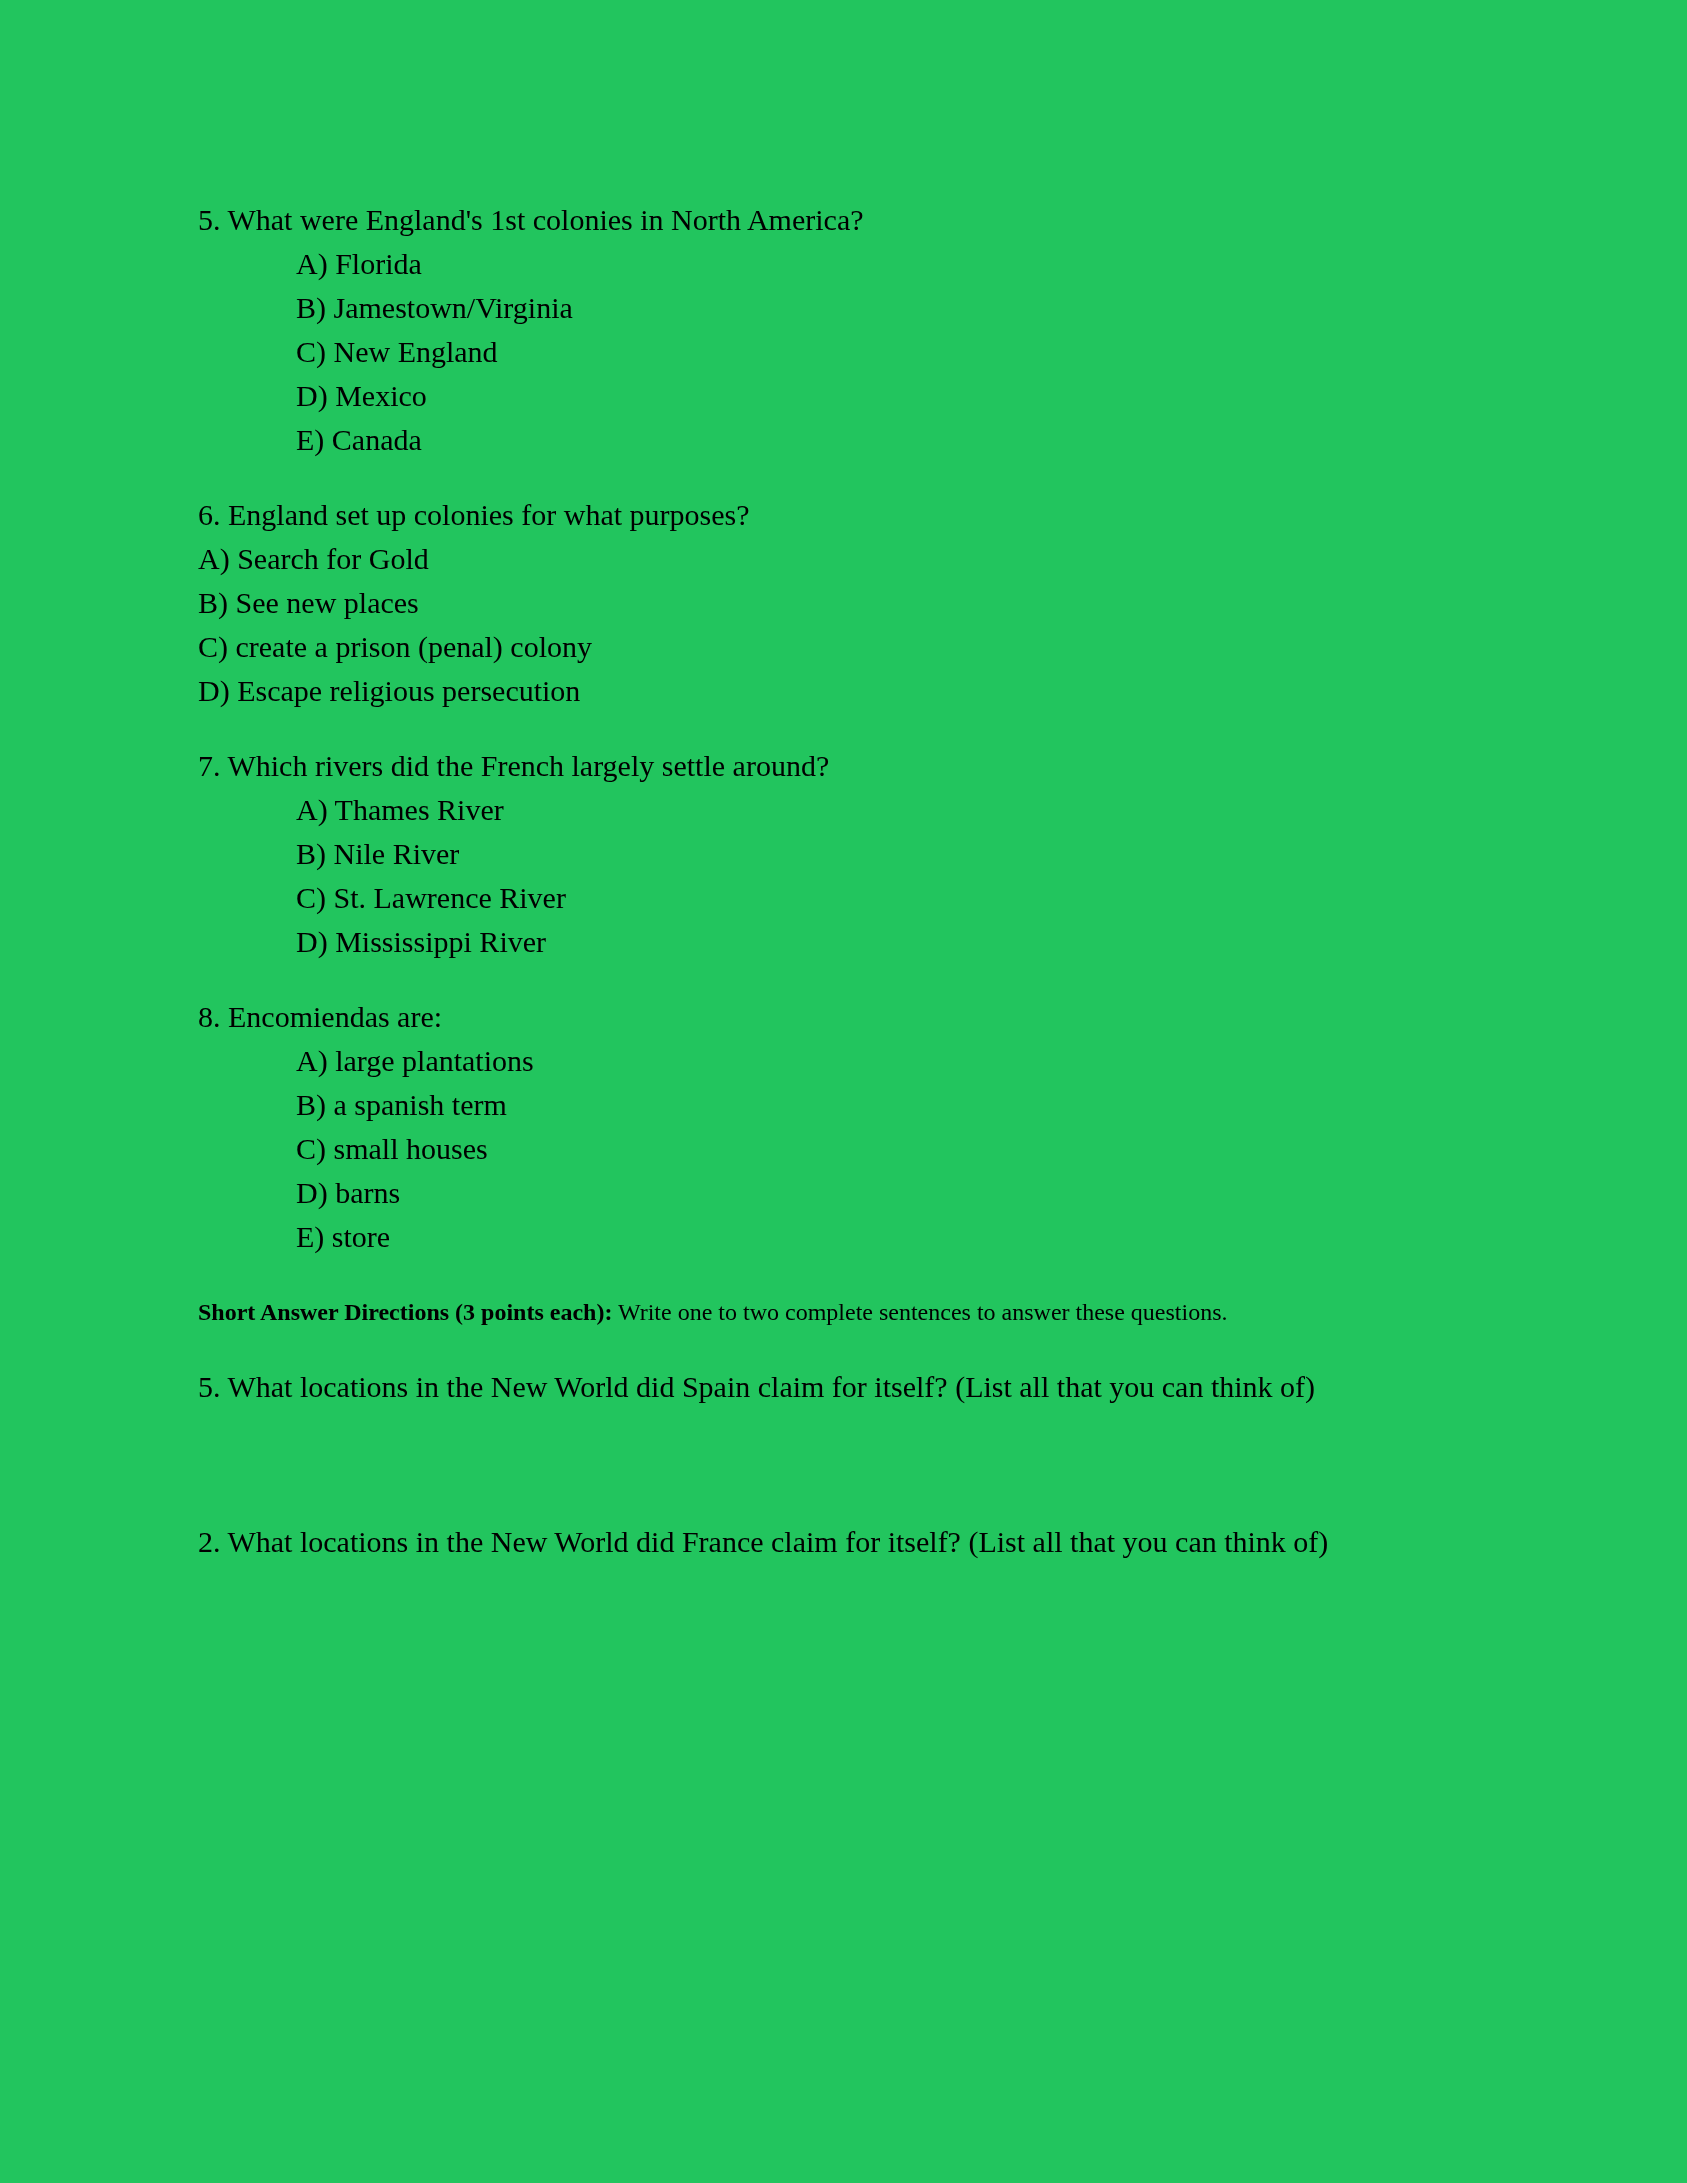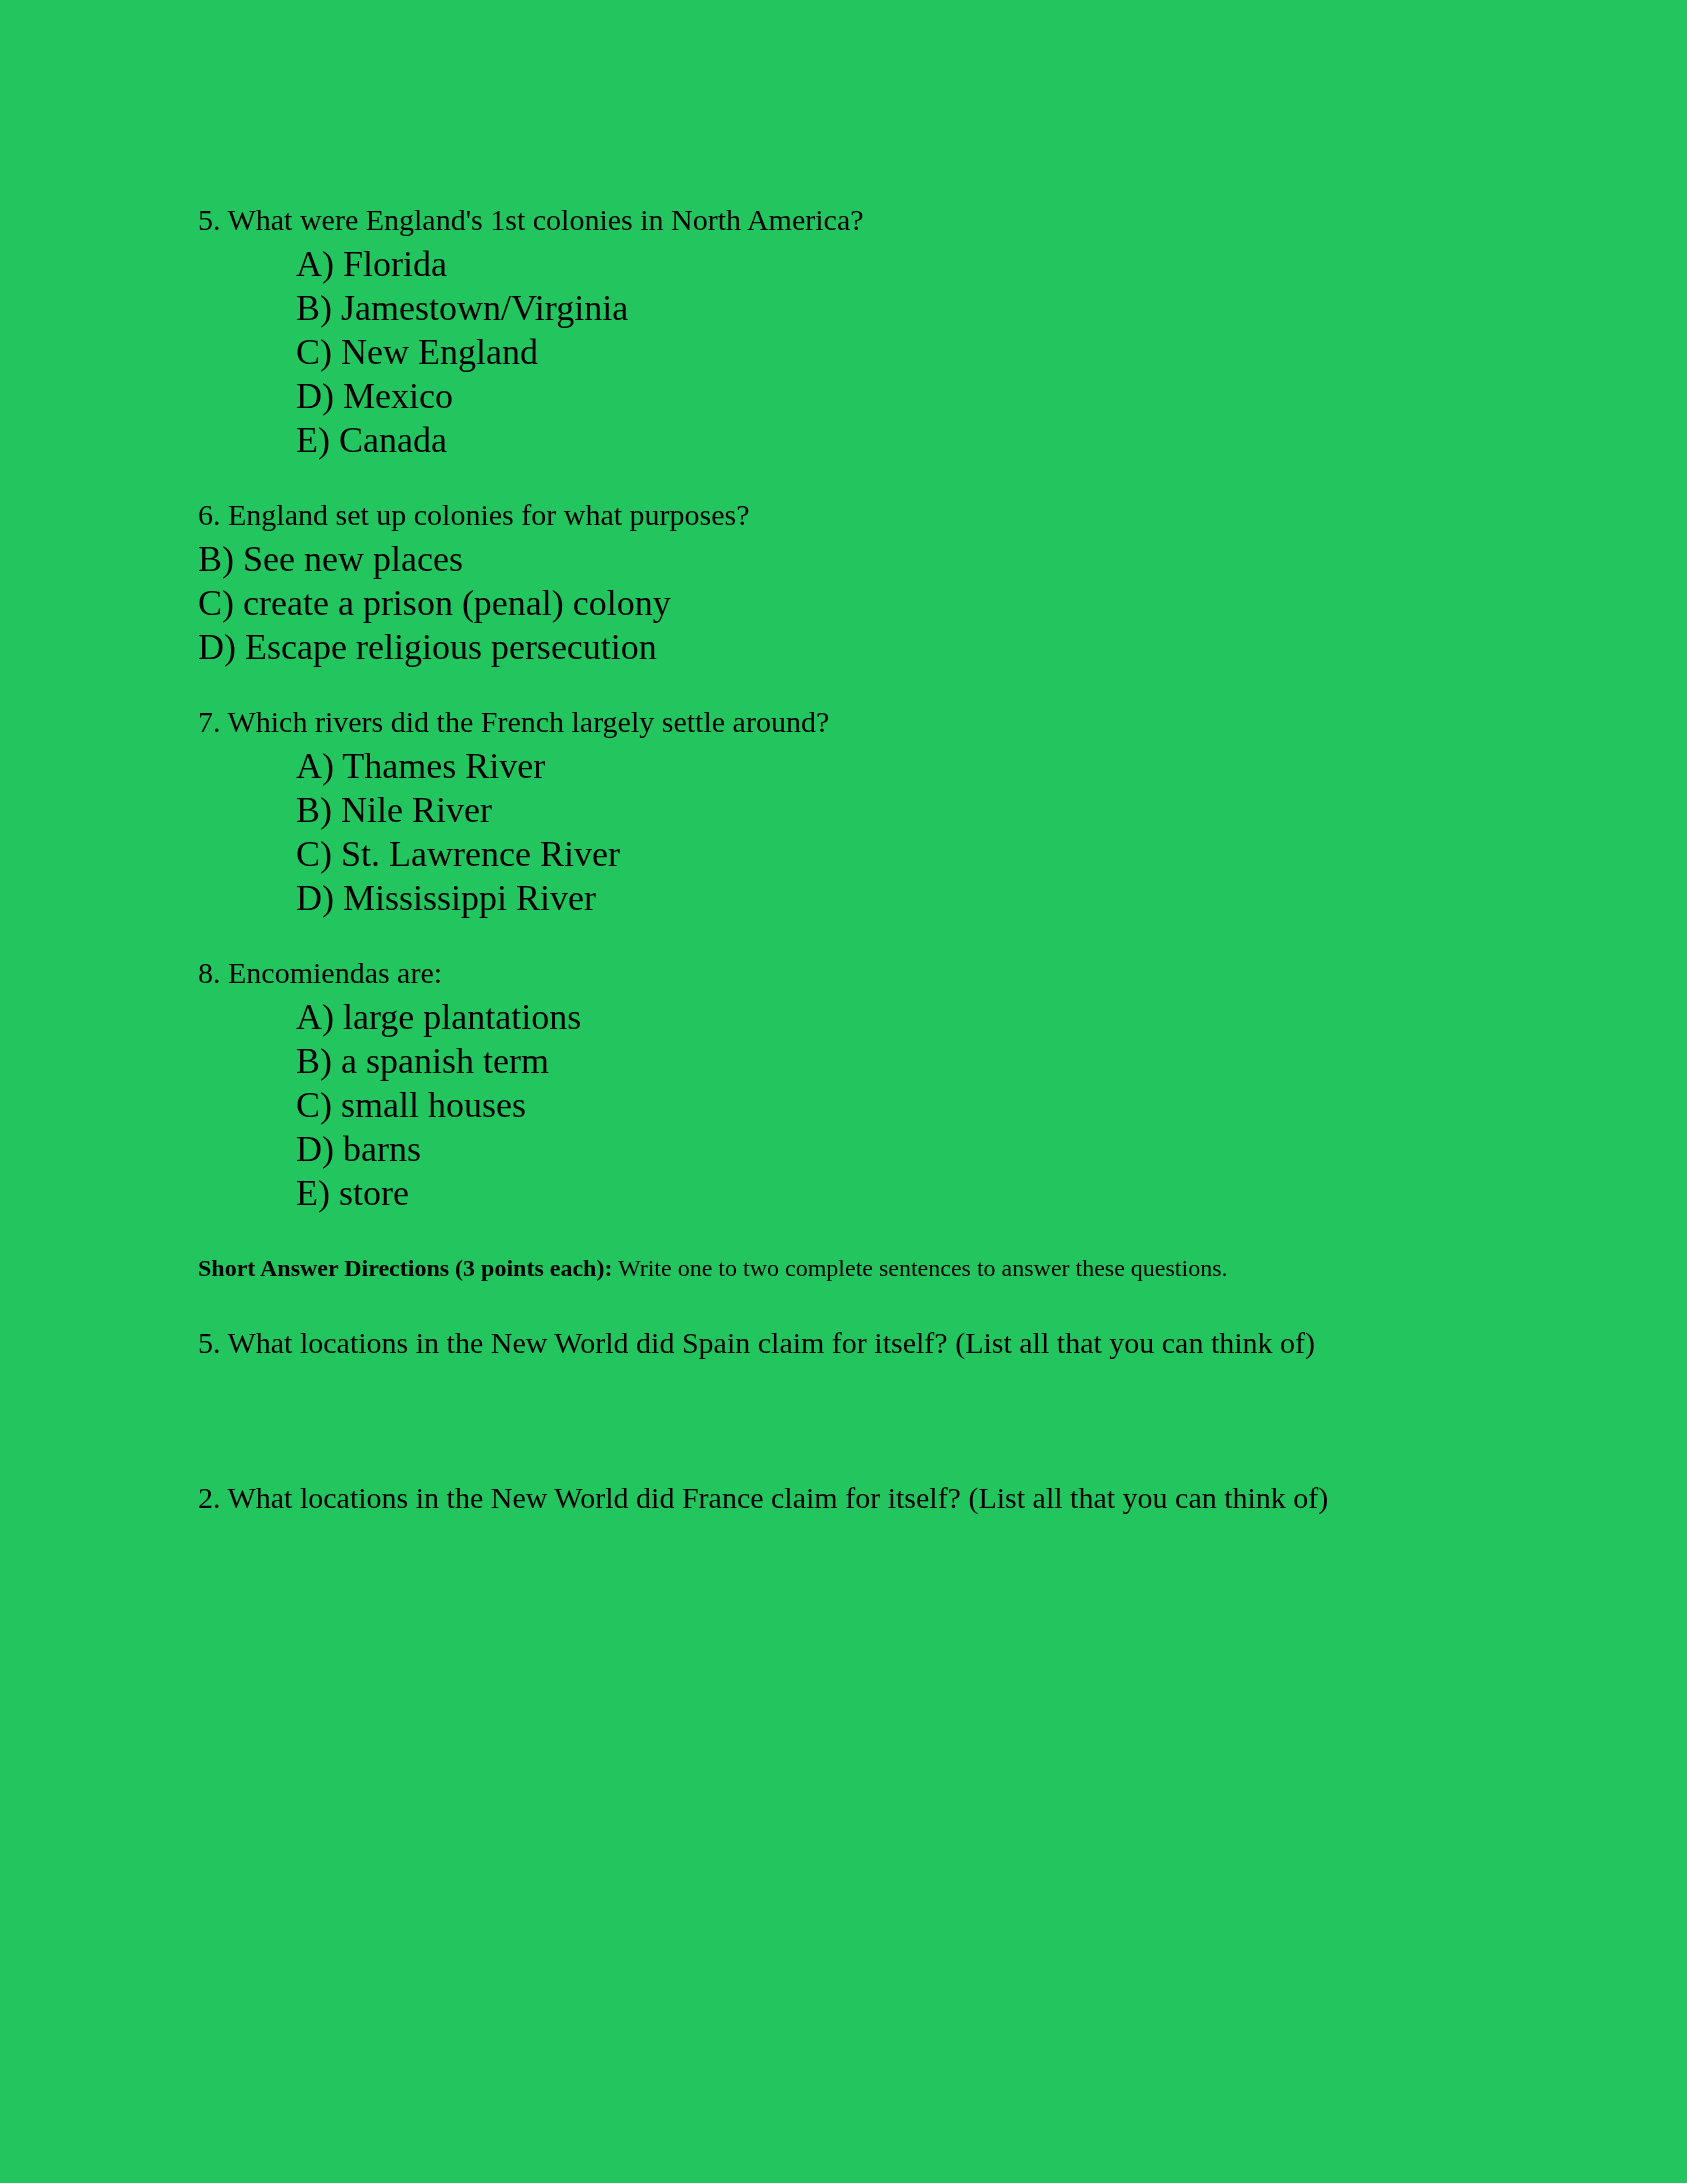"A) Florida" .opt-line { font-size: 36px -> 30px }
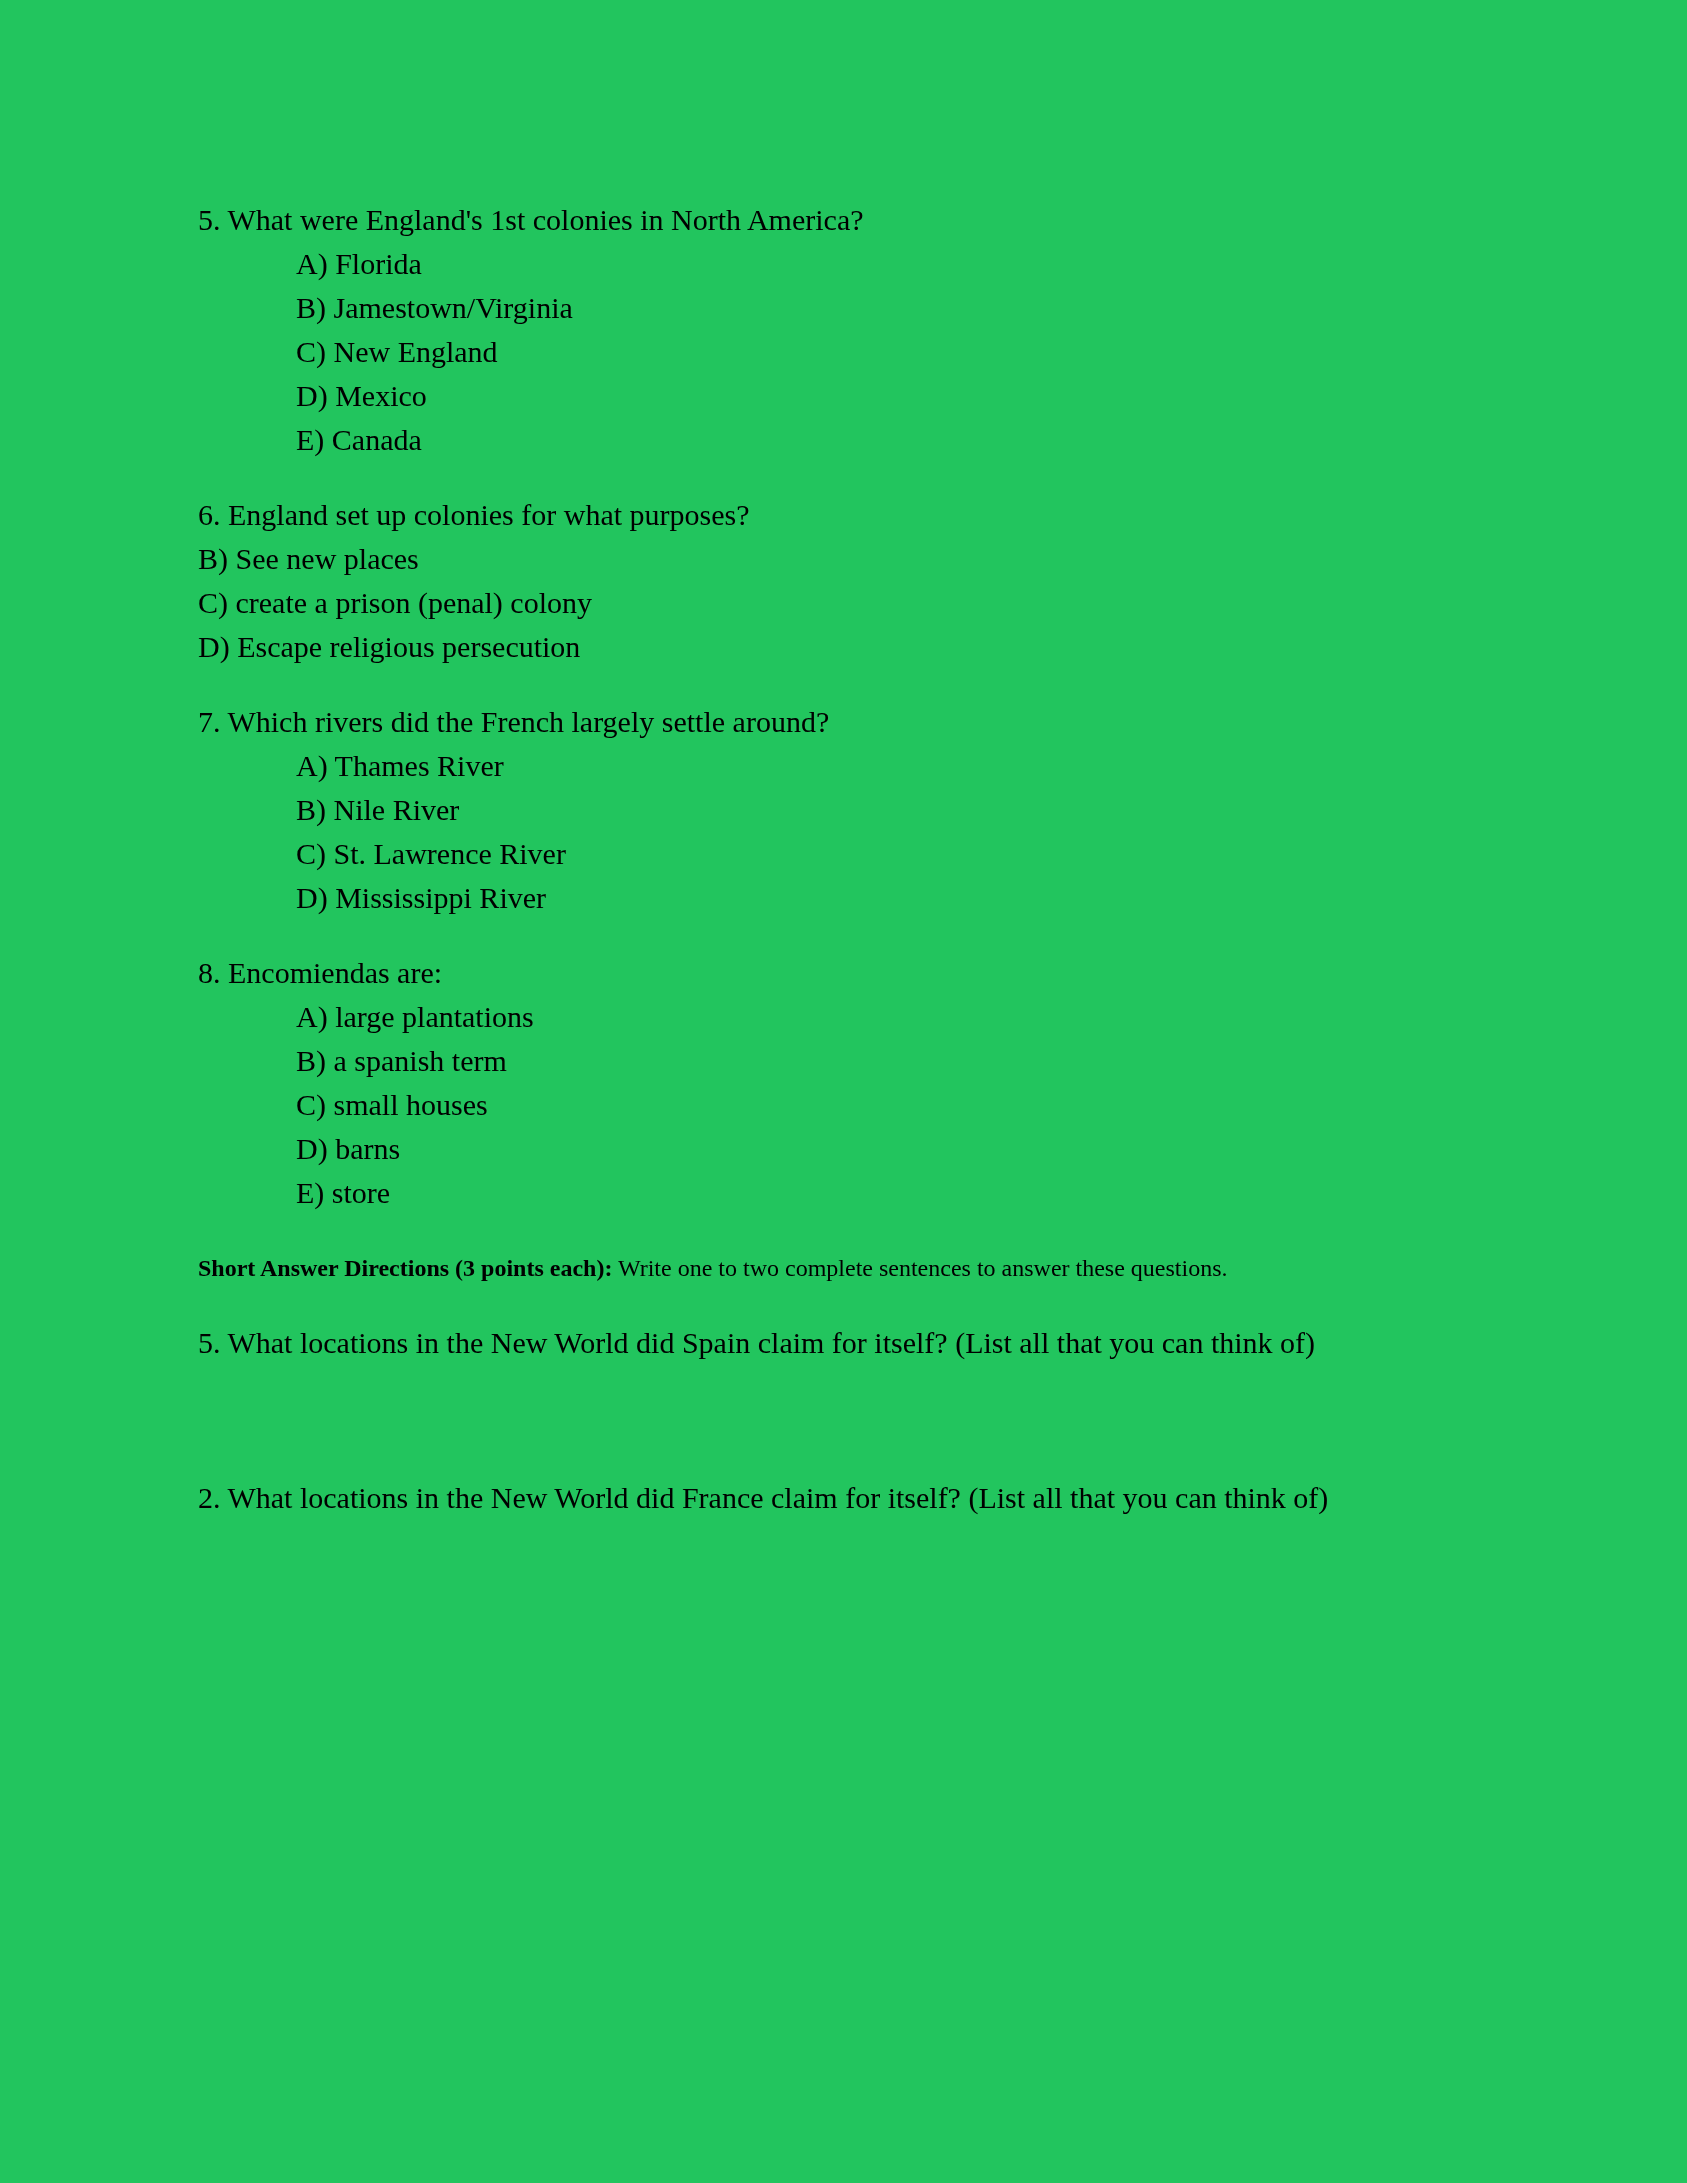"A) Search for Gold" p.opt-line { html: none -> <p>A) Search for Gold</p> }
